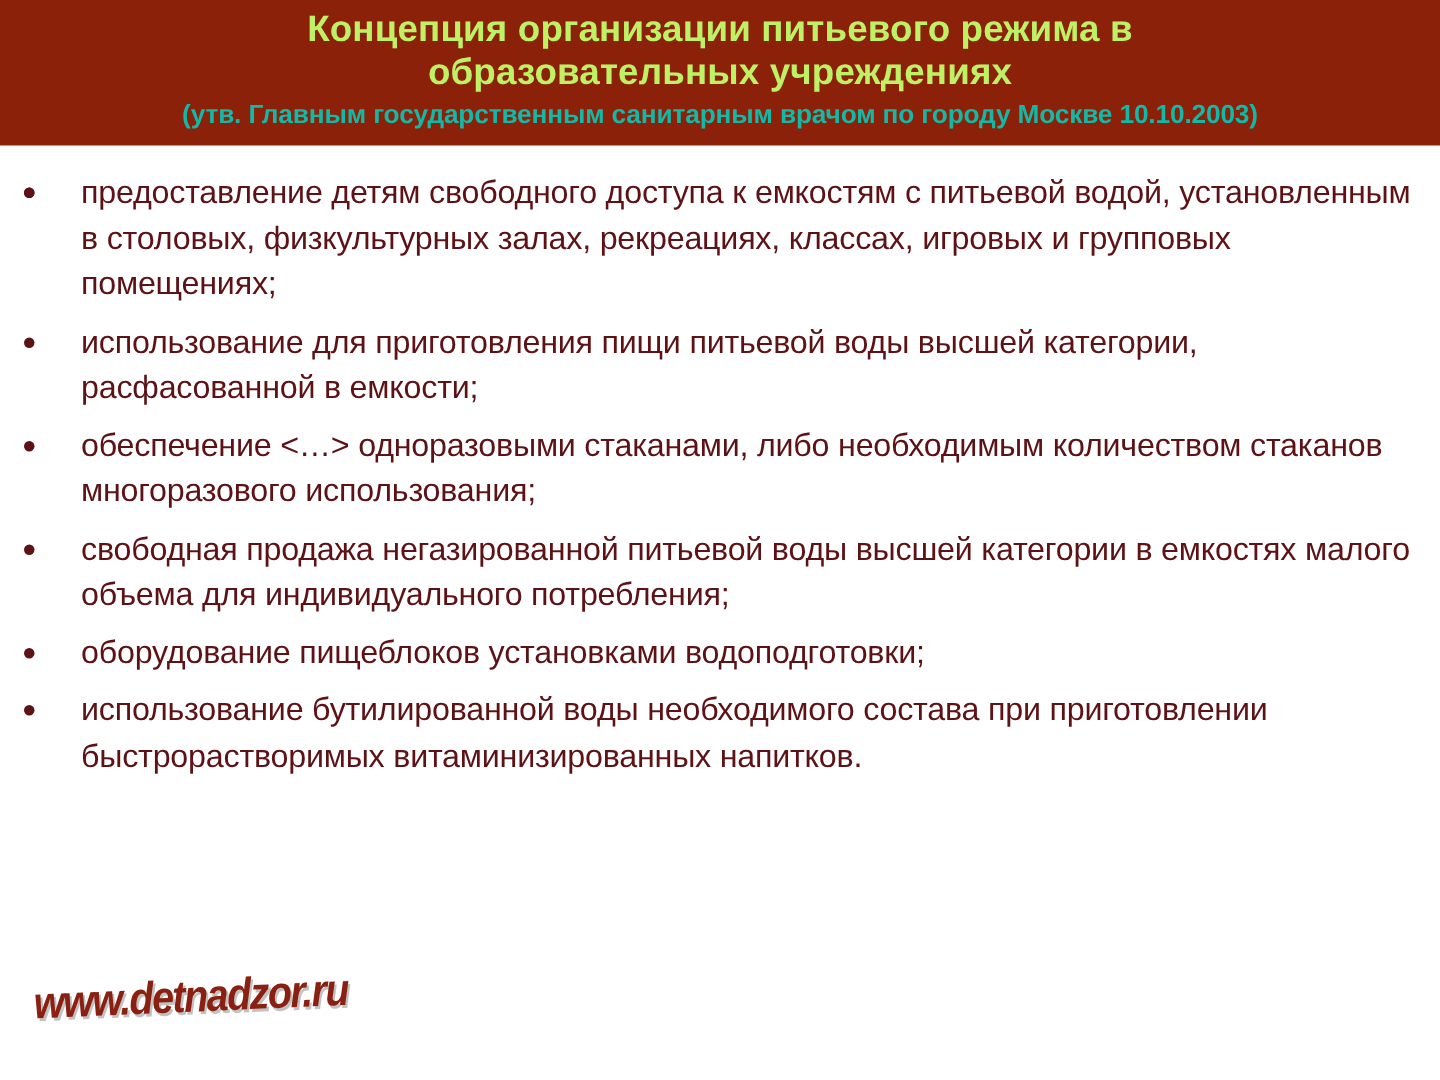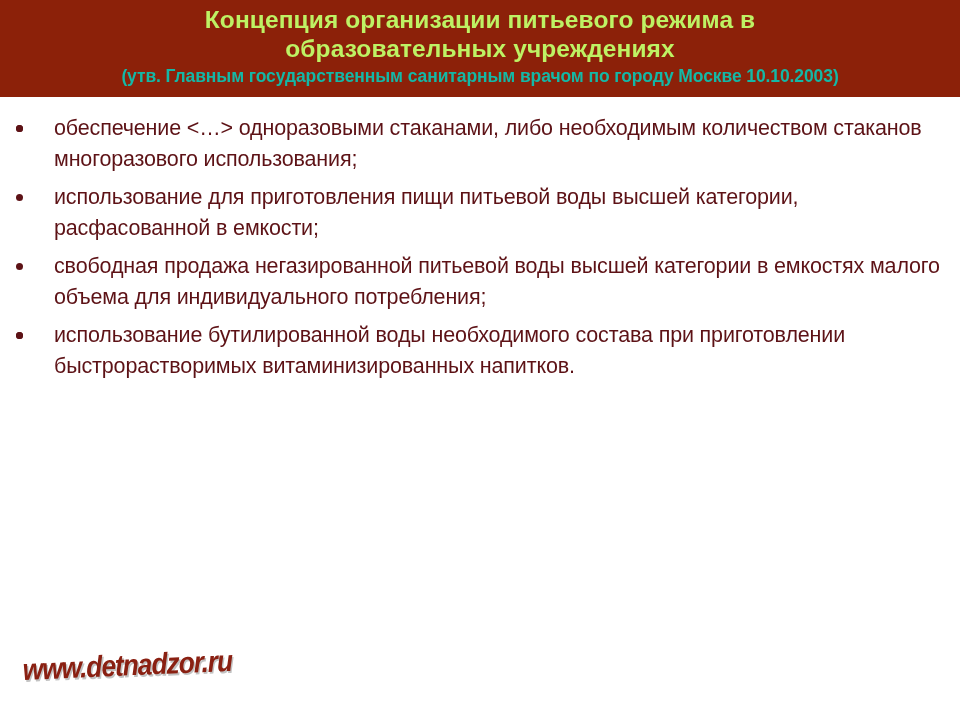"предоставление детям свободного доступа" li { html: none -> <li> <span></span> <span>предоставление детям свободного доступа к емкостям с питьевой водой, установленным в столовых, физкультурных залах, рекреациях, классах, игровых и групповых помещениях;</span><span></span> </li> }
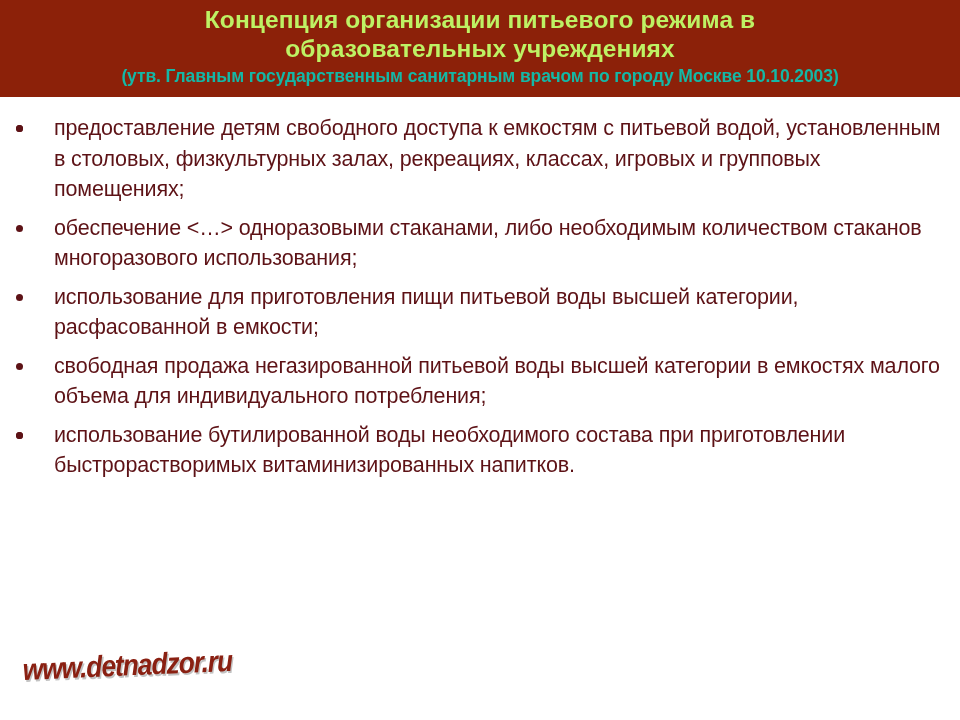"обеспечение <…> одноразовыми стаканами," li { order: before "использование для приготовления пищи" -> after "использование для приготовления пищи" }
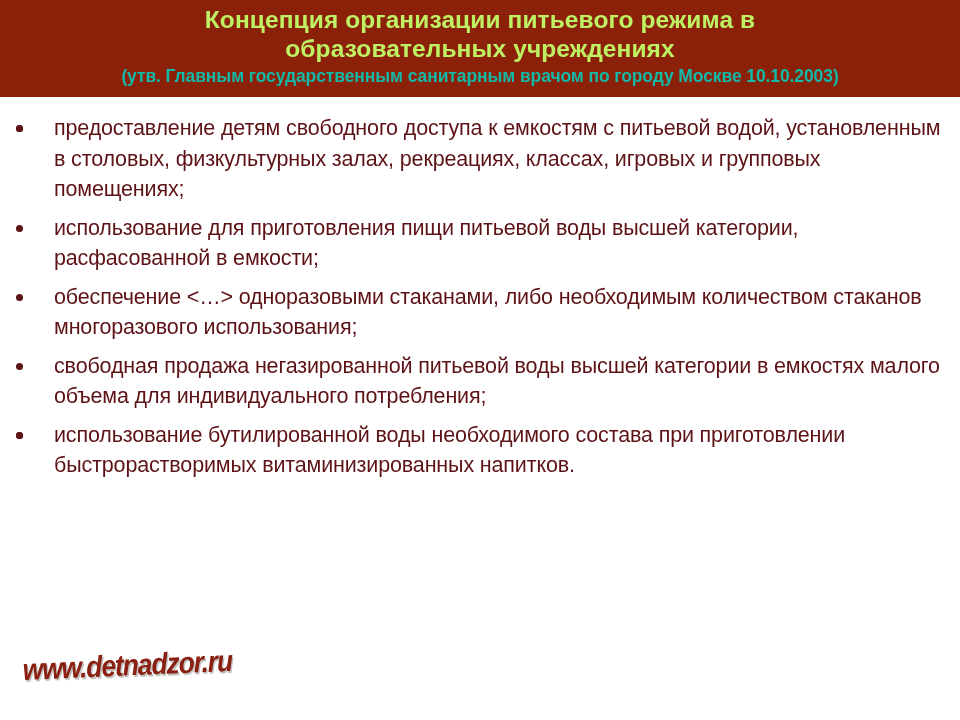"оборудование пищеблоков установками" span.li-text { html: none -> <span>оборудование пищеблоков установками водоподготовки;</span> }
